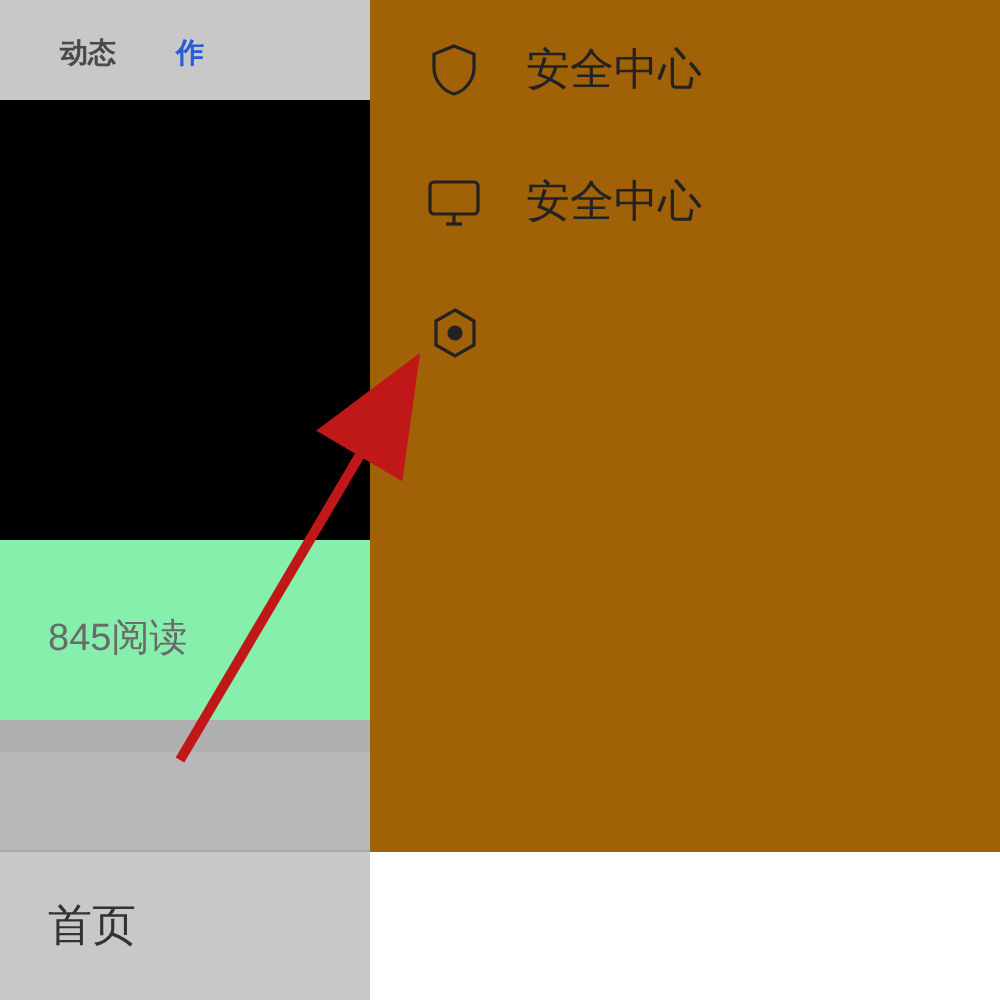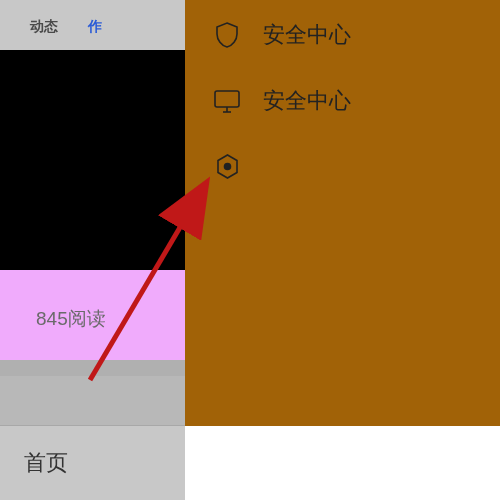"845阅读" .bg-read-area { background: #f0abfc -> #86efac; padding: 36px 0 28px 36px -> 36px 0 28px 24px }
